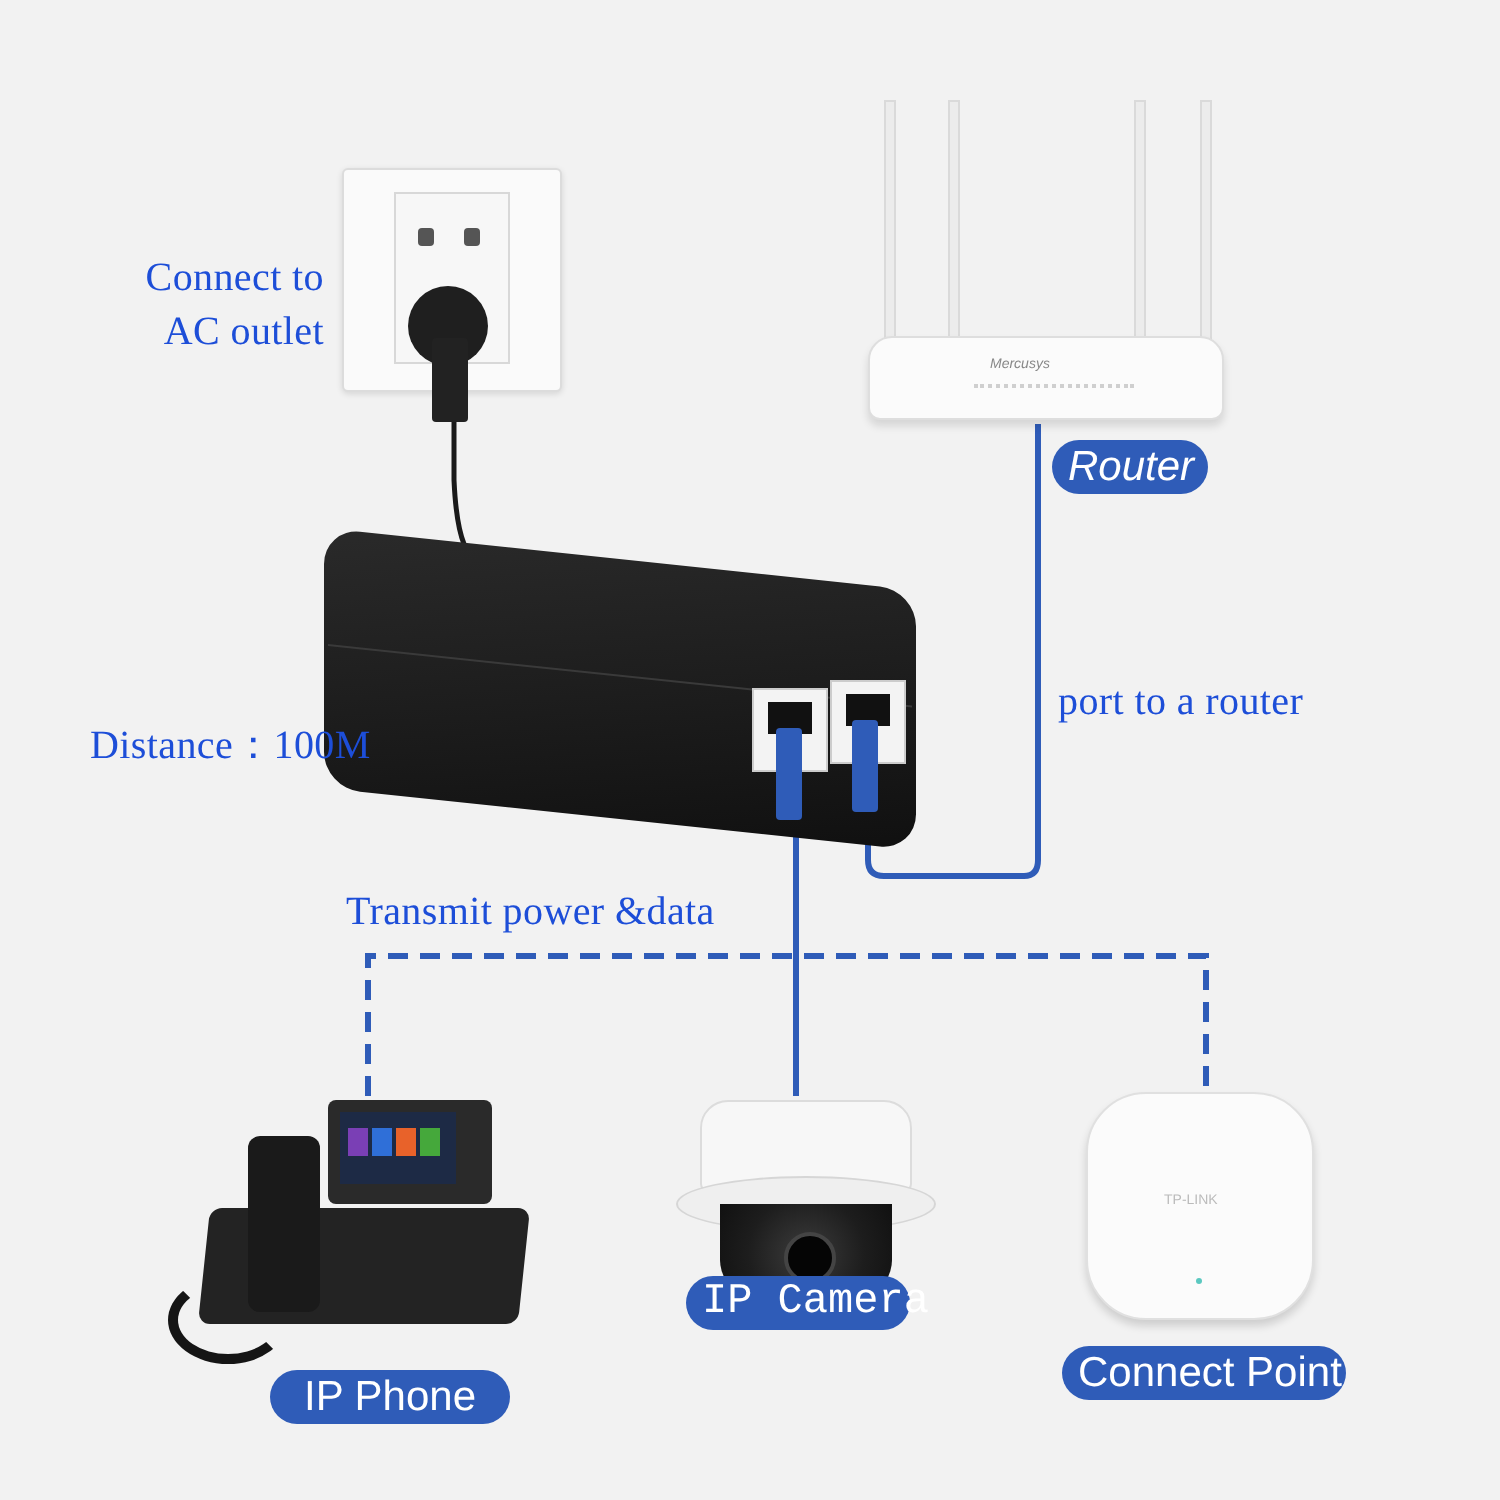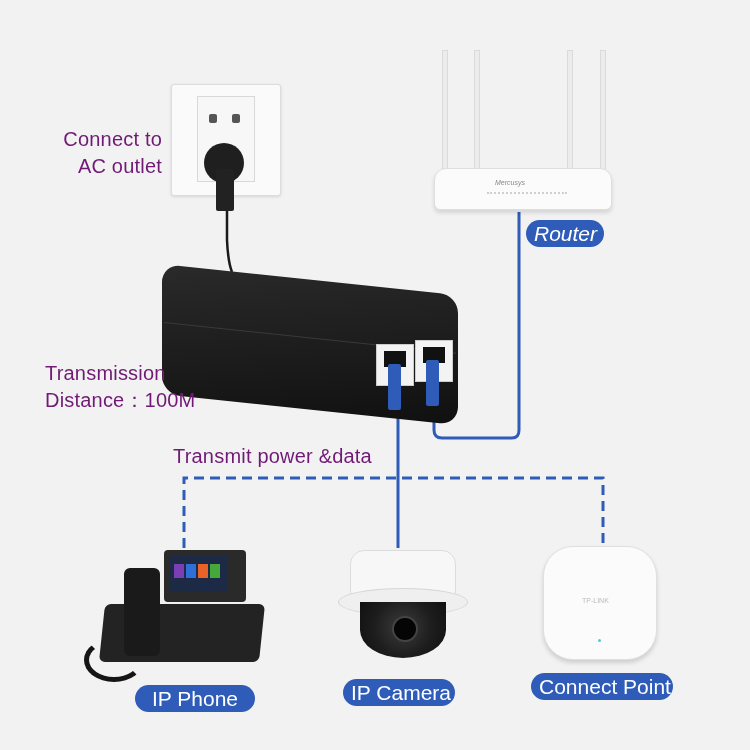"Connect to" .label-text { color: #701a75 -> #1d4ed8; font-family: none -> Liberation Serif, serif }
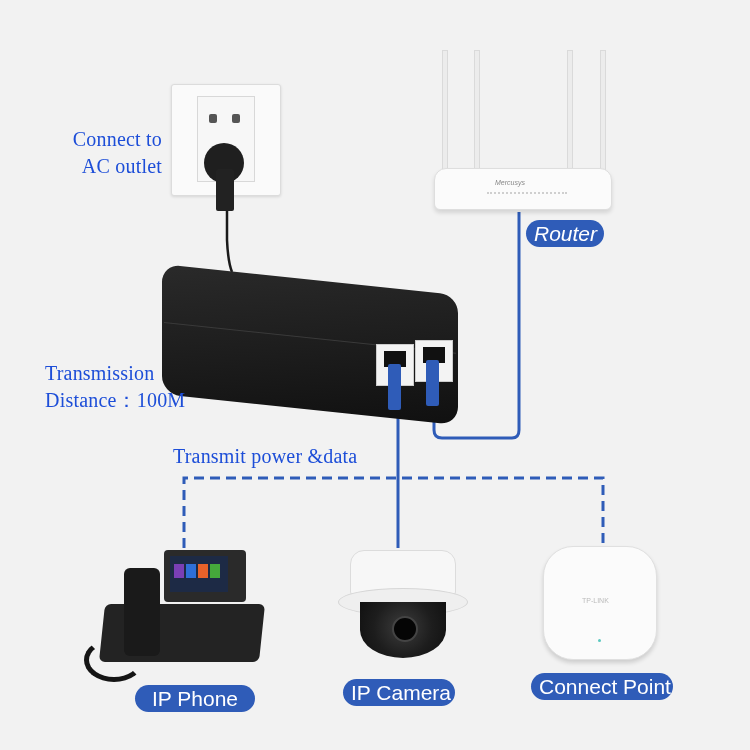"port to a router" div { html: none -> <div>port to a router</div> }
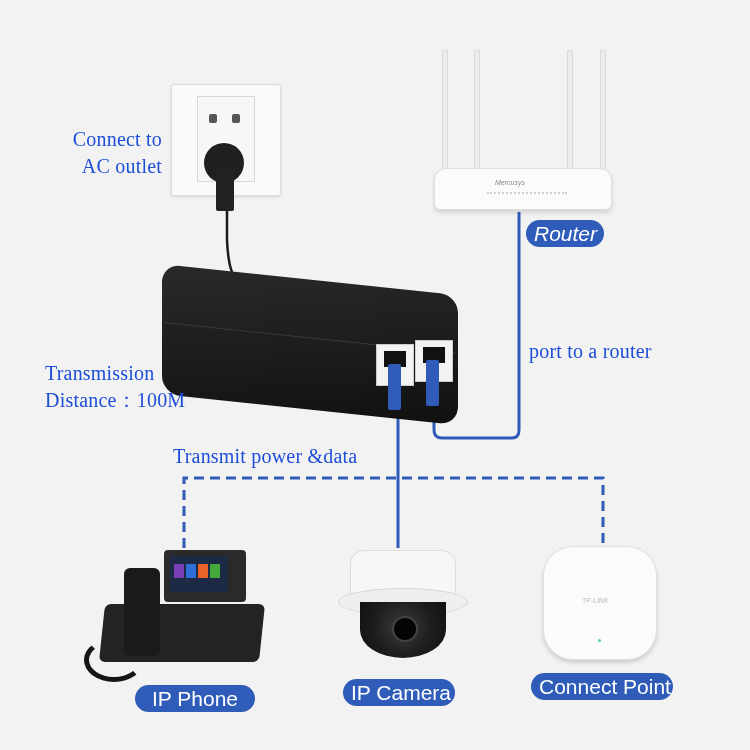"Transmission" div { html: <div>Transmission</div> -> none }
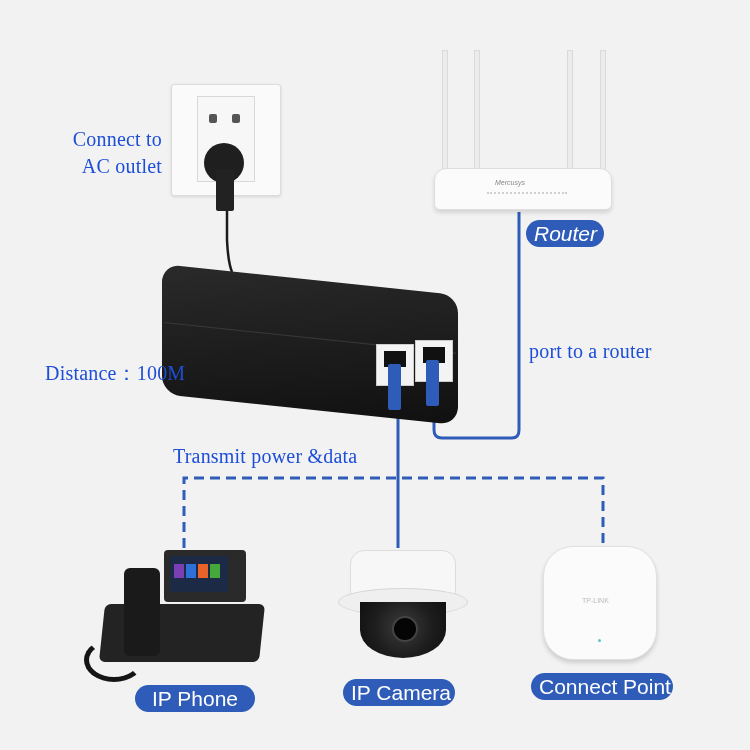"IP Camera" div.pill { font-family: none -> Liberation Mono, monospace; top: 679px -> 638px }
